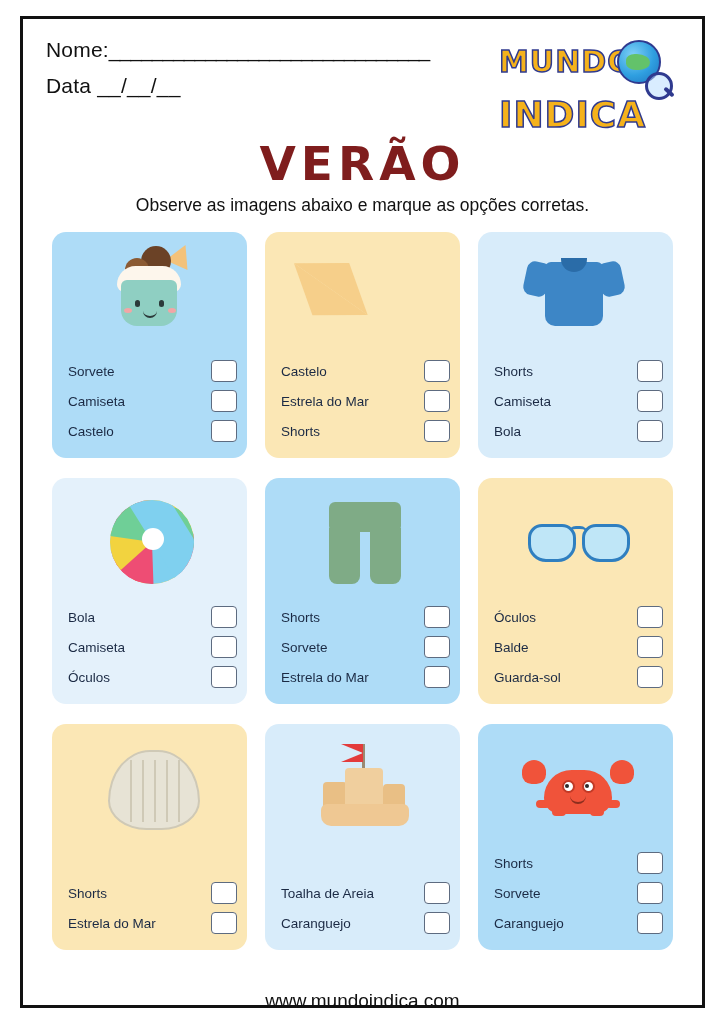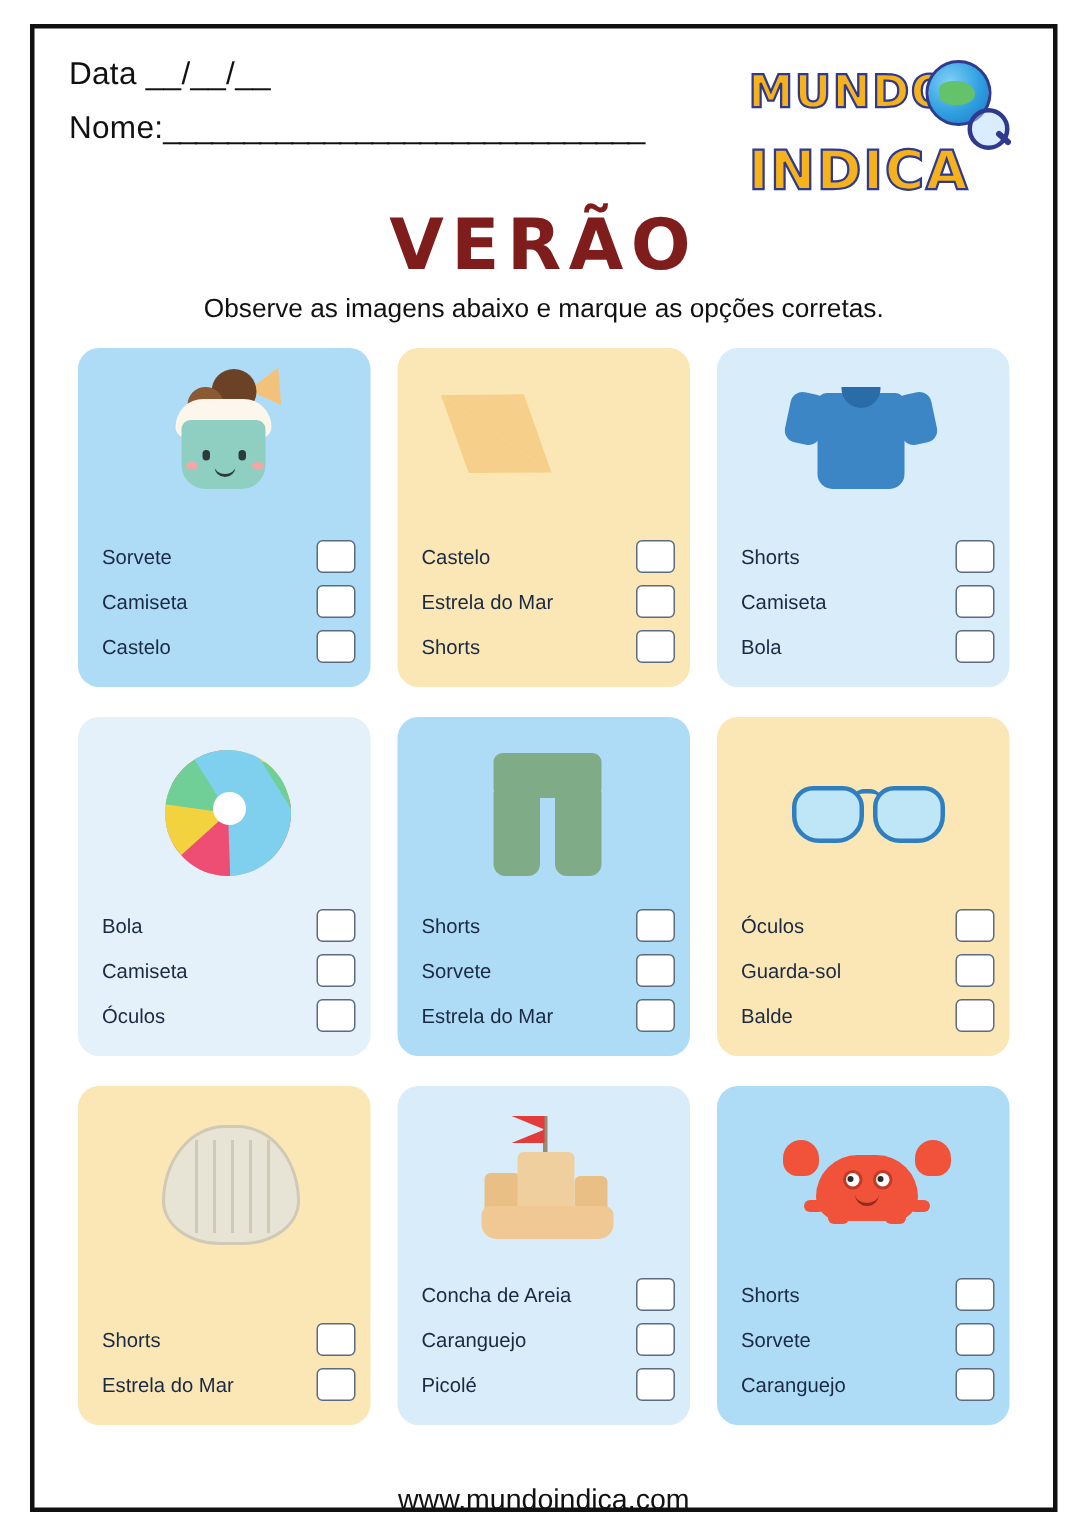"Data __/__/__" div.field { order: before "Nome:______________________________" -> after "Nome:______________________________" }
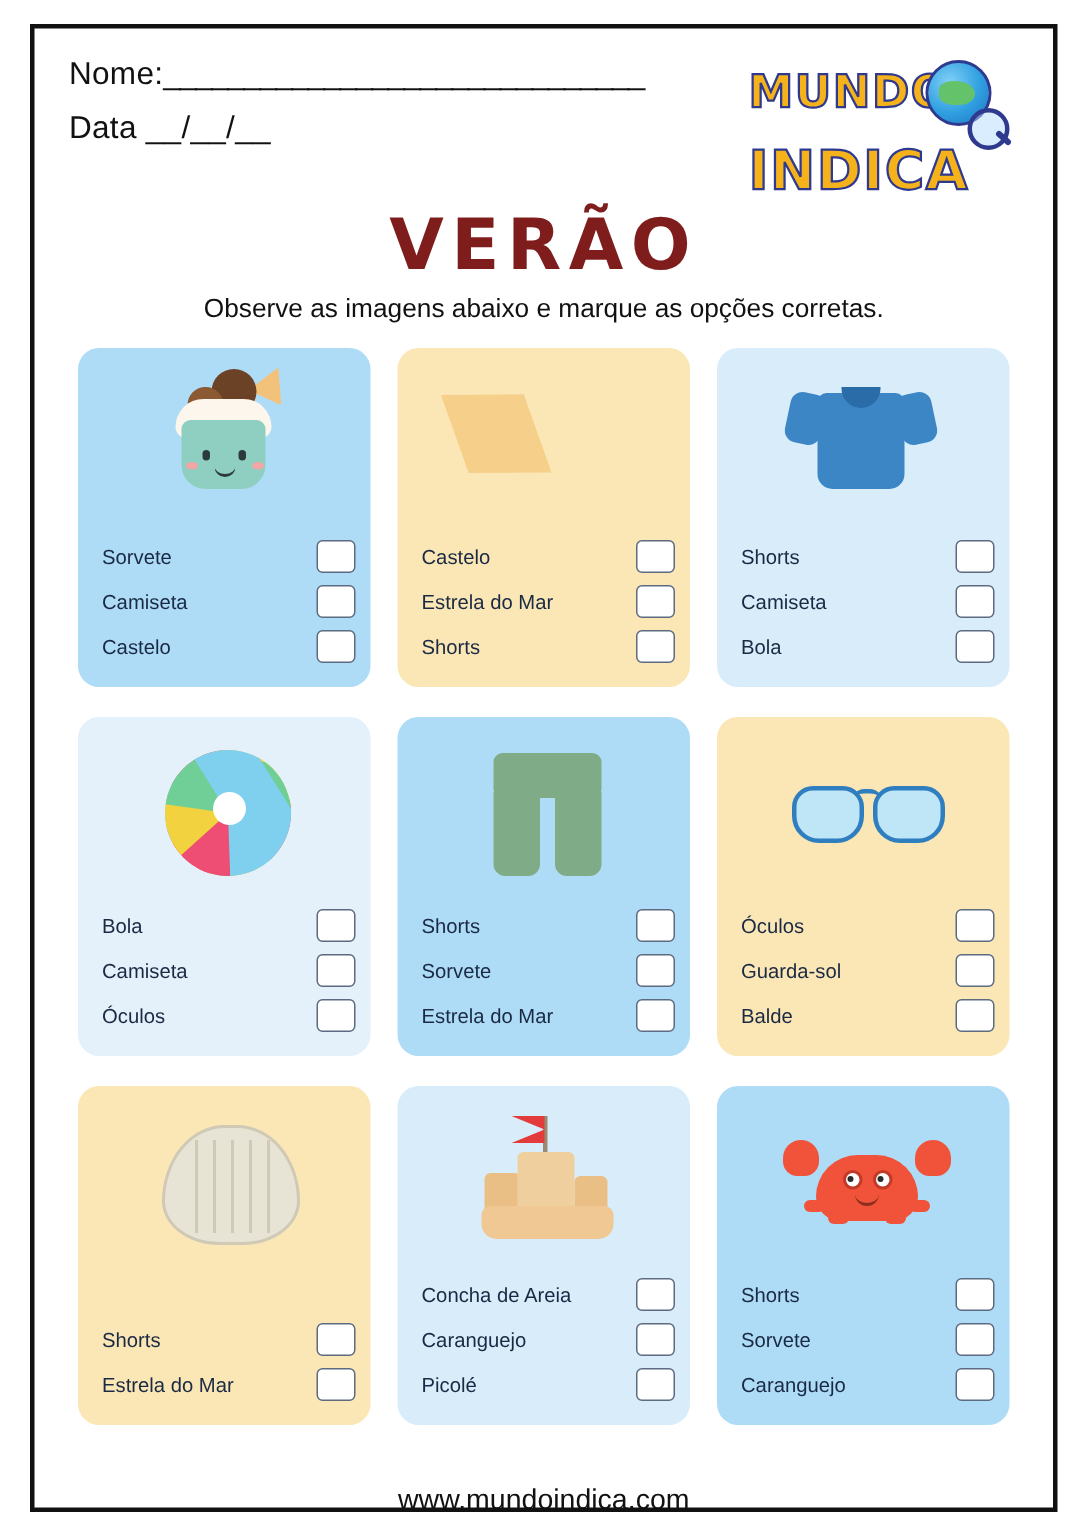"Guarda-sol" div.opt { order: before "Balde" -> after "Balde" }
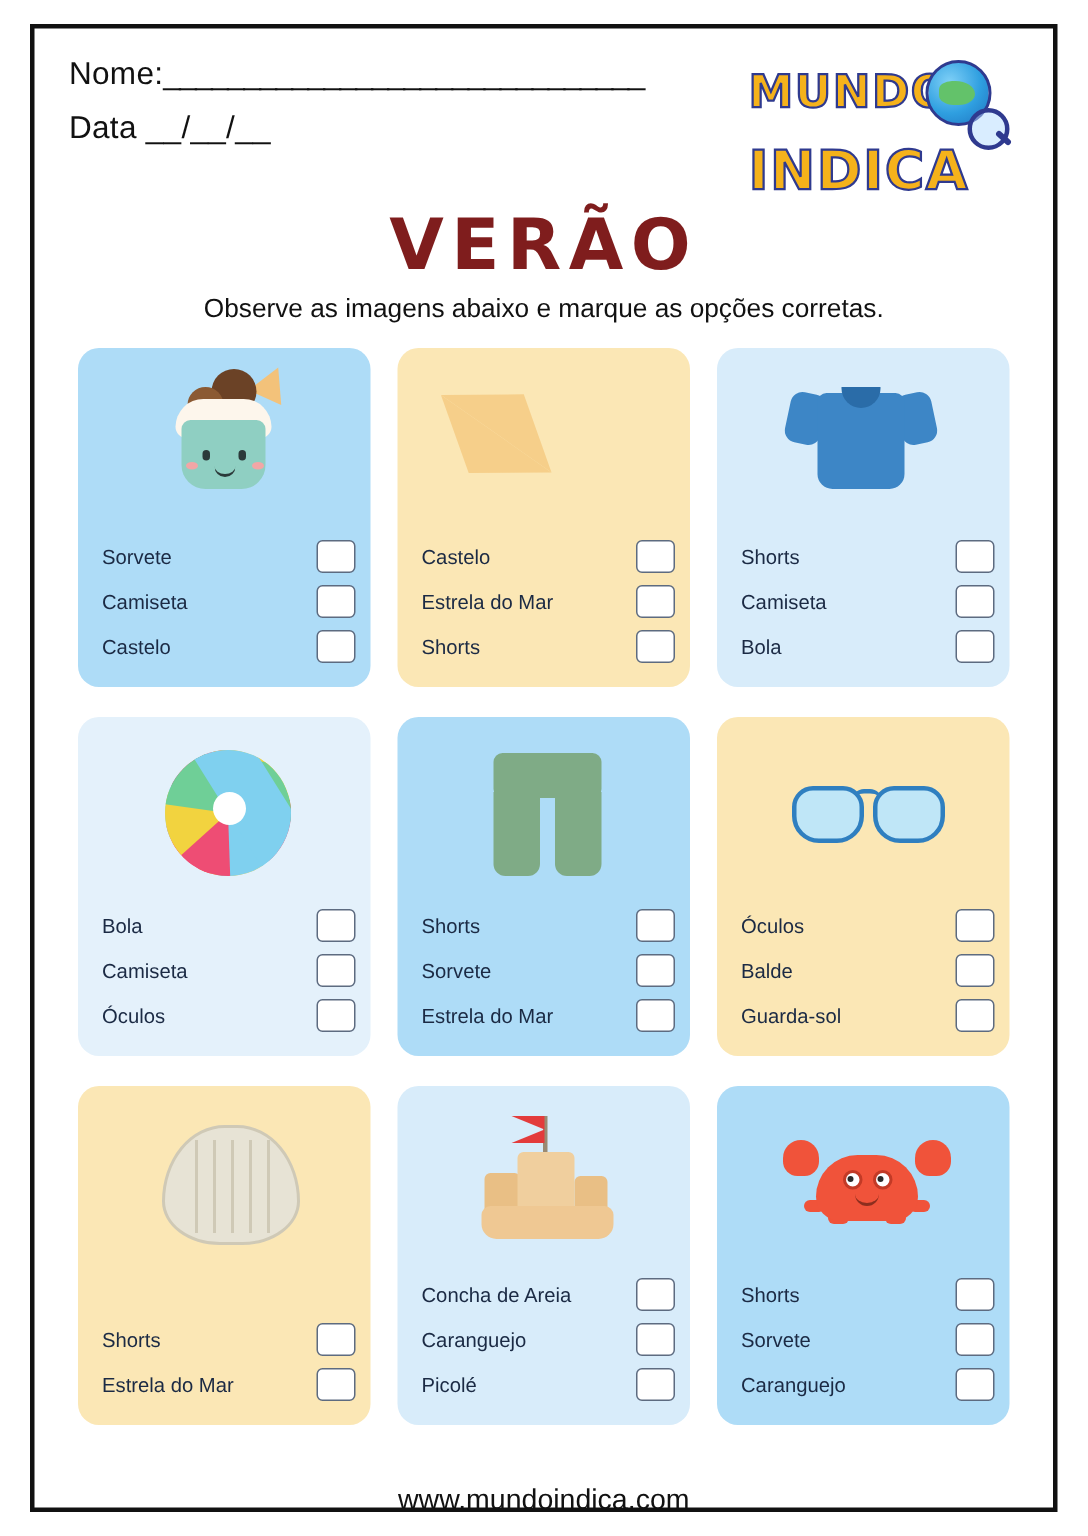"Concha de Areia" span.opt-label { text: Concha -> Toalha }
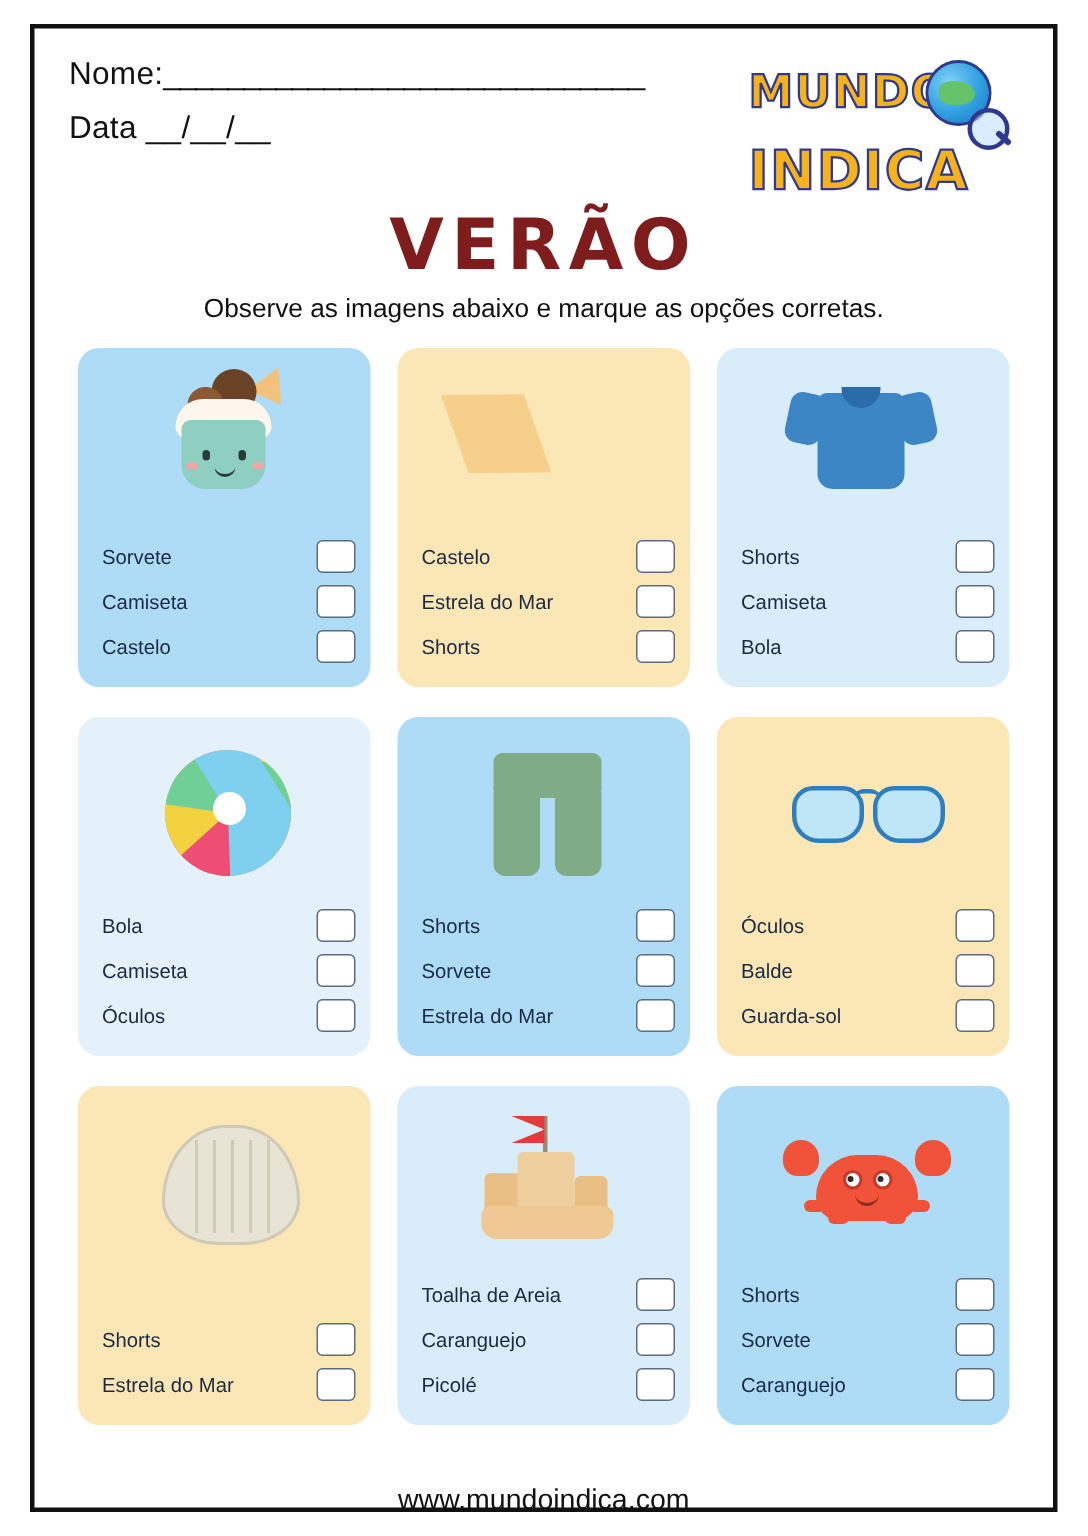"Picolé" div.opt { html: <div> <span>Picolé</span> <span></span> </div> -> none }
